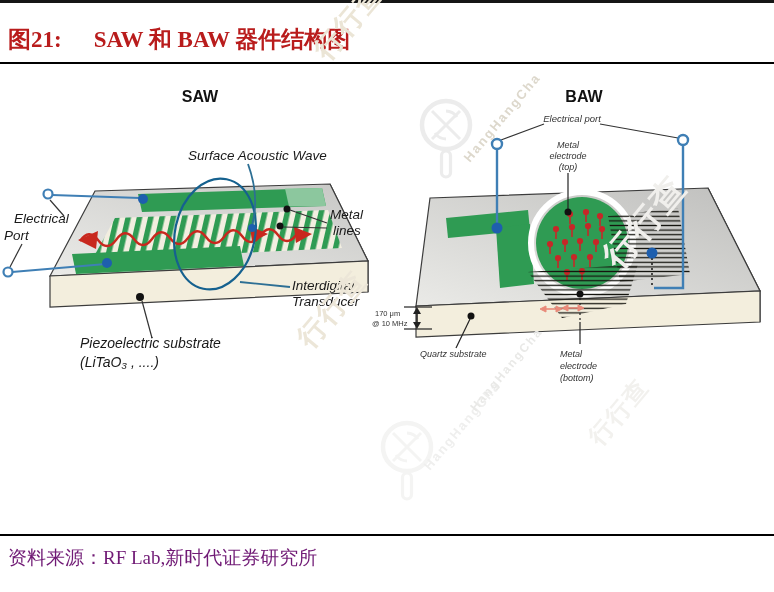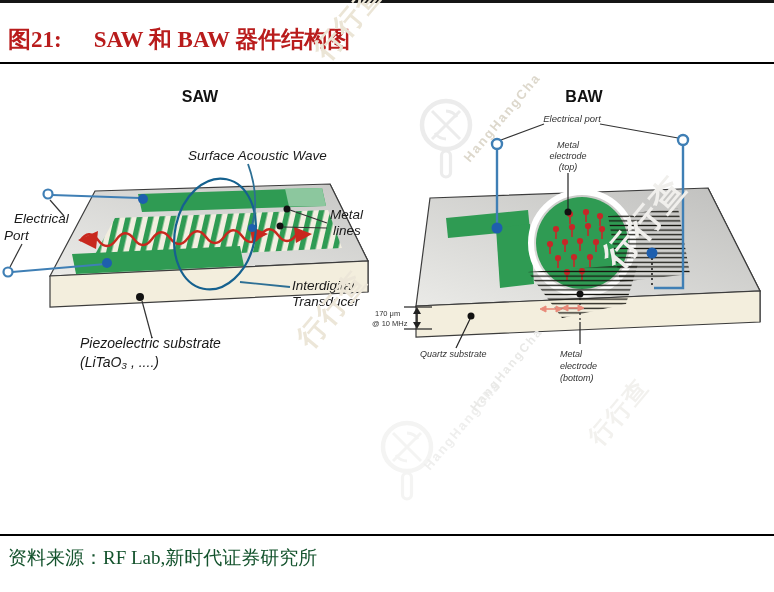"资料来源：RF Lab,新时代证券研究所" .source-row { color: #14532d -> #701a75 }
